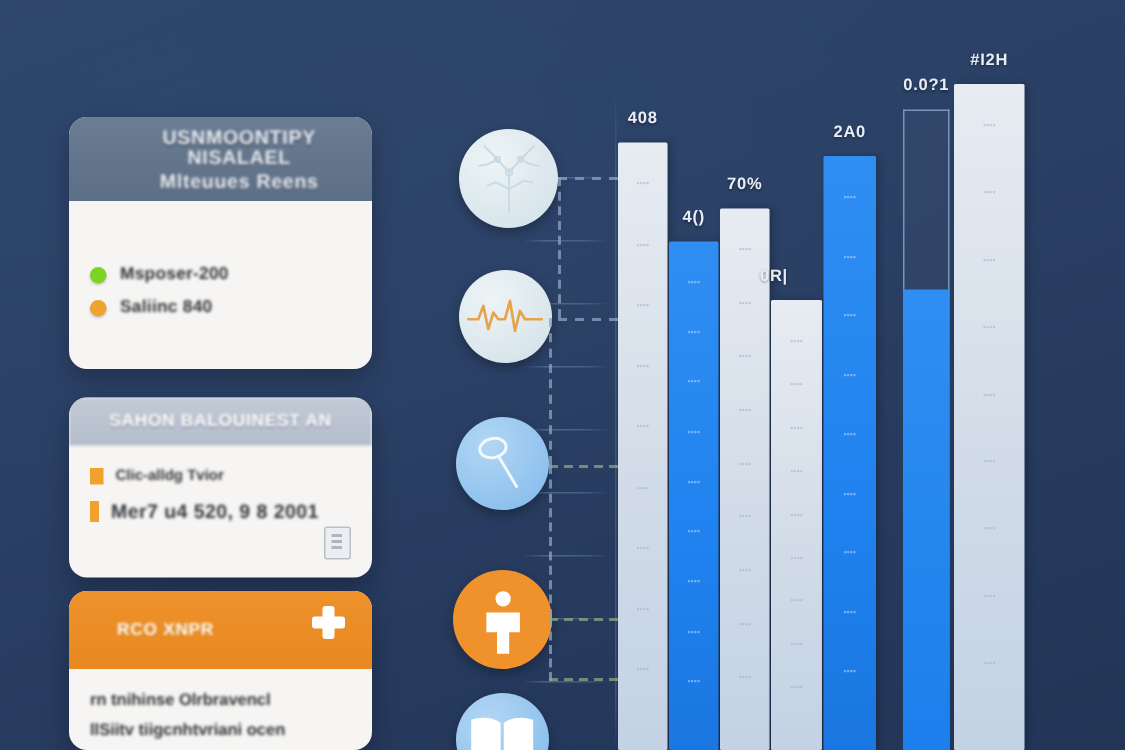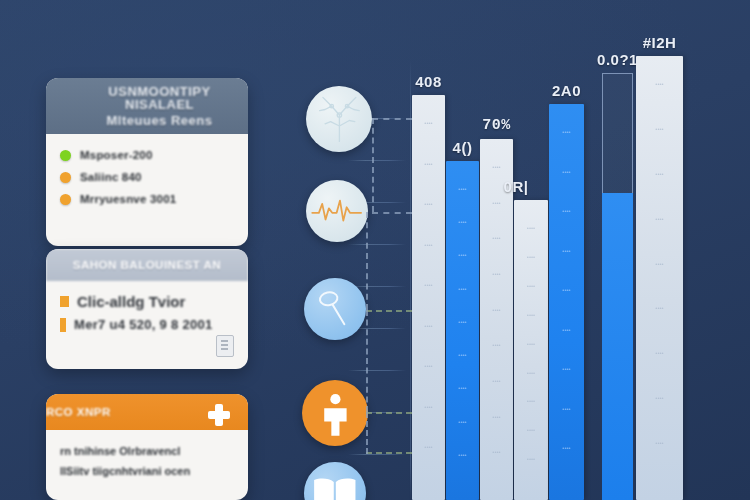"#I2H" .bar-label { font-size: 15px -> 11px }
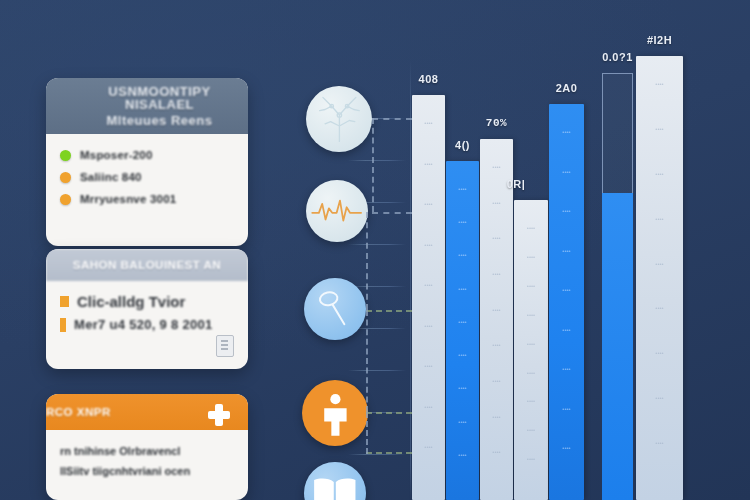"70%" div.bar-label { font-family: Liberation Mono, monospace -> none }
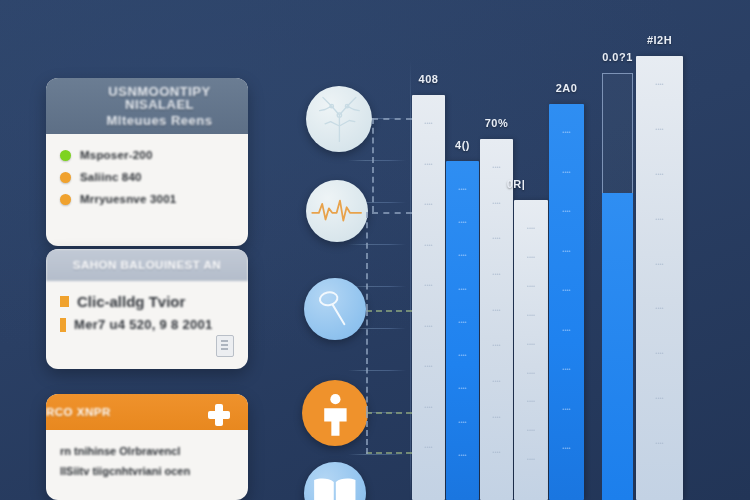"Msposer-200" .legend { margin-top: none -> 28px }
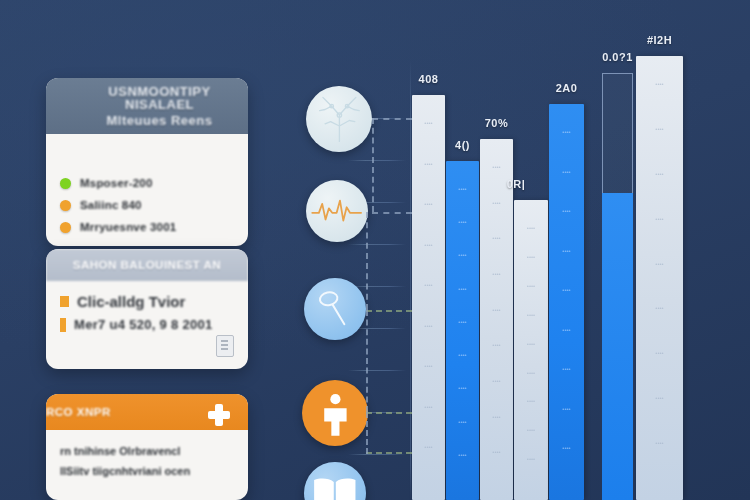"Mrryuesnve 3001" div.legend-row { html: <div> <span></span> <span>Mrryuesnve 3001</span> </div> -> none }
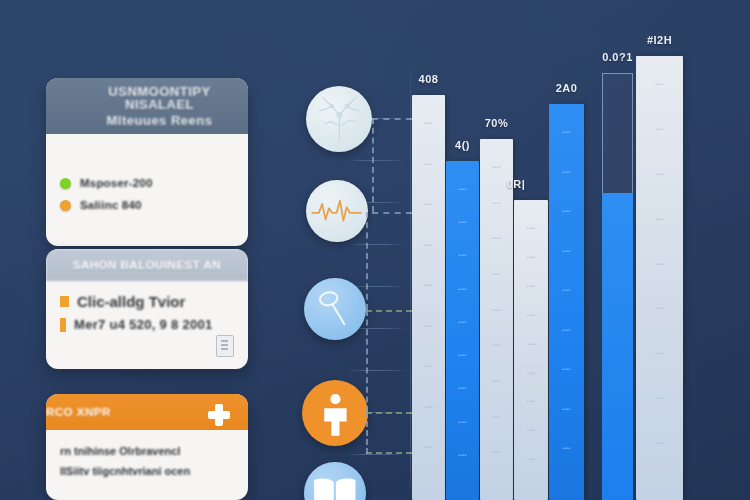"SAHON BALOUINEST AN" #card-breakdown { top: 249px -> 265px }
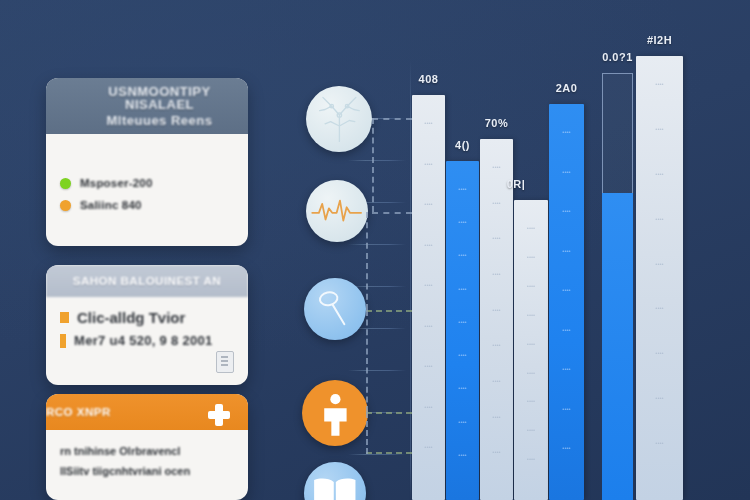"Clic-alldg Tvior" .b-text { font-size: 15px -> 10px }
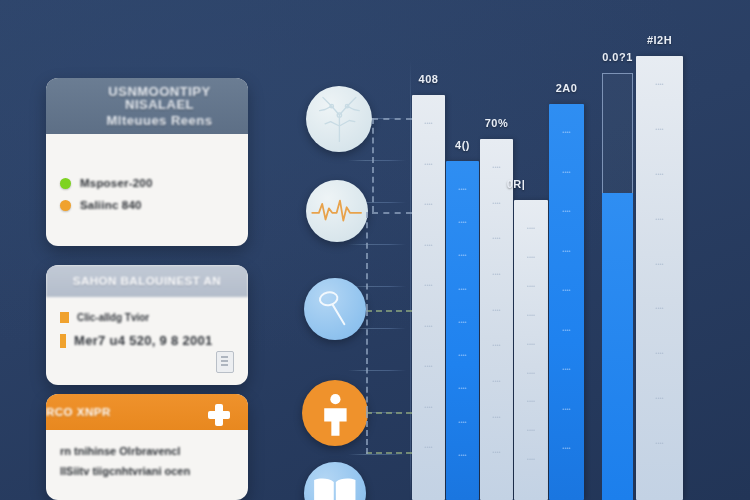"RCO XNPR" #card-alert .card-head { height: 36px -> 52px; padding-left: 0 -> 32px }
